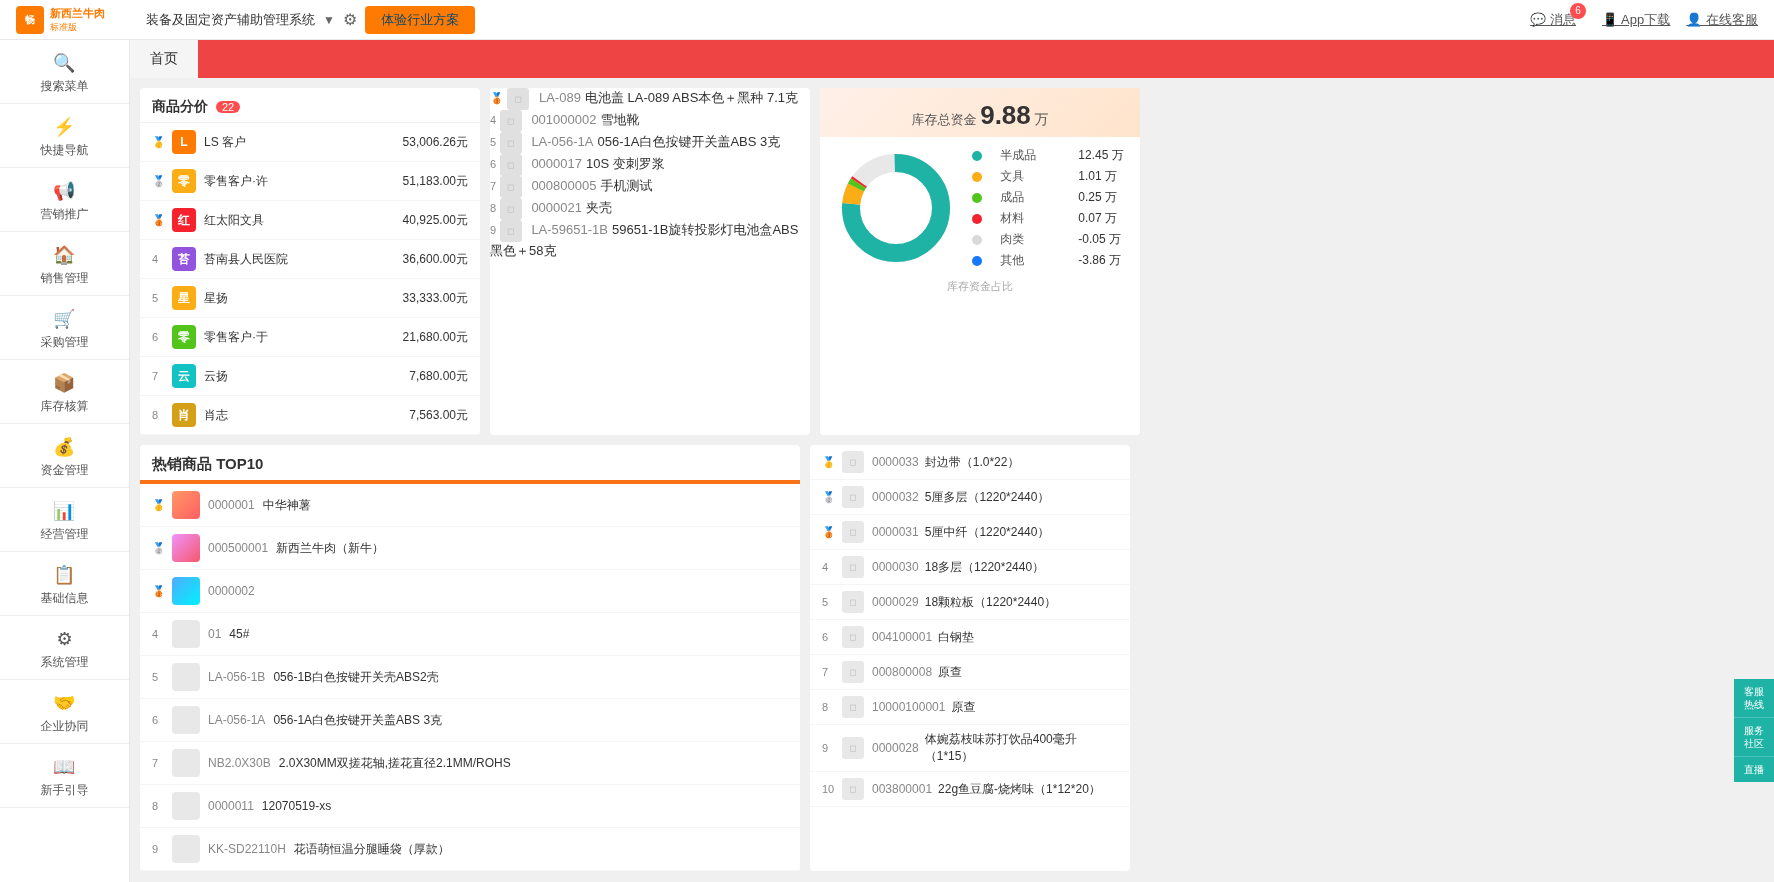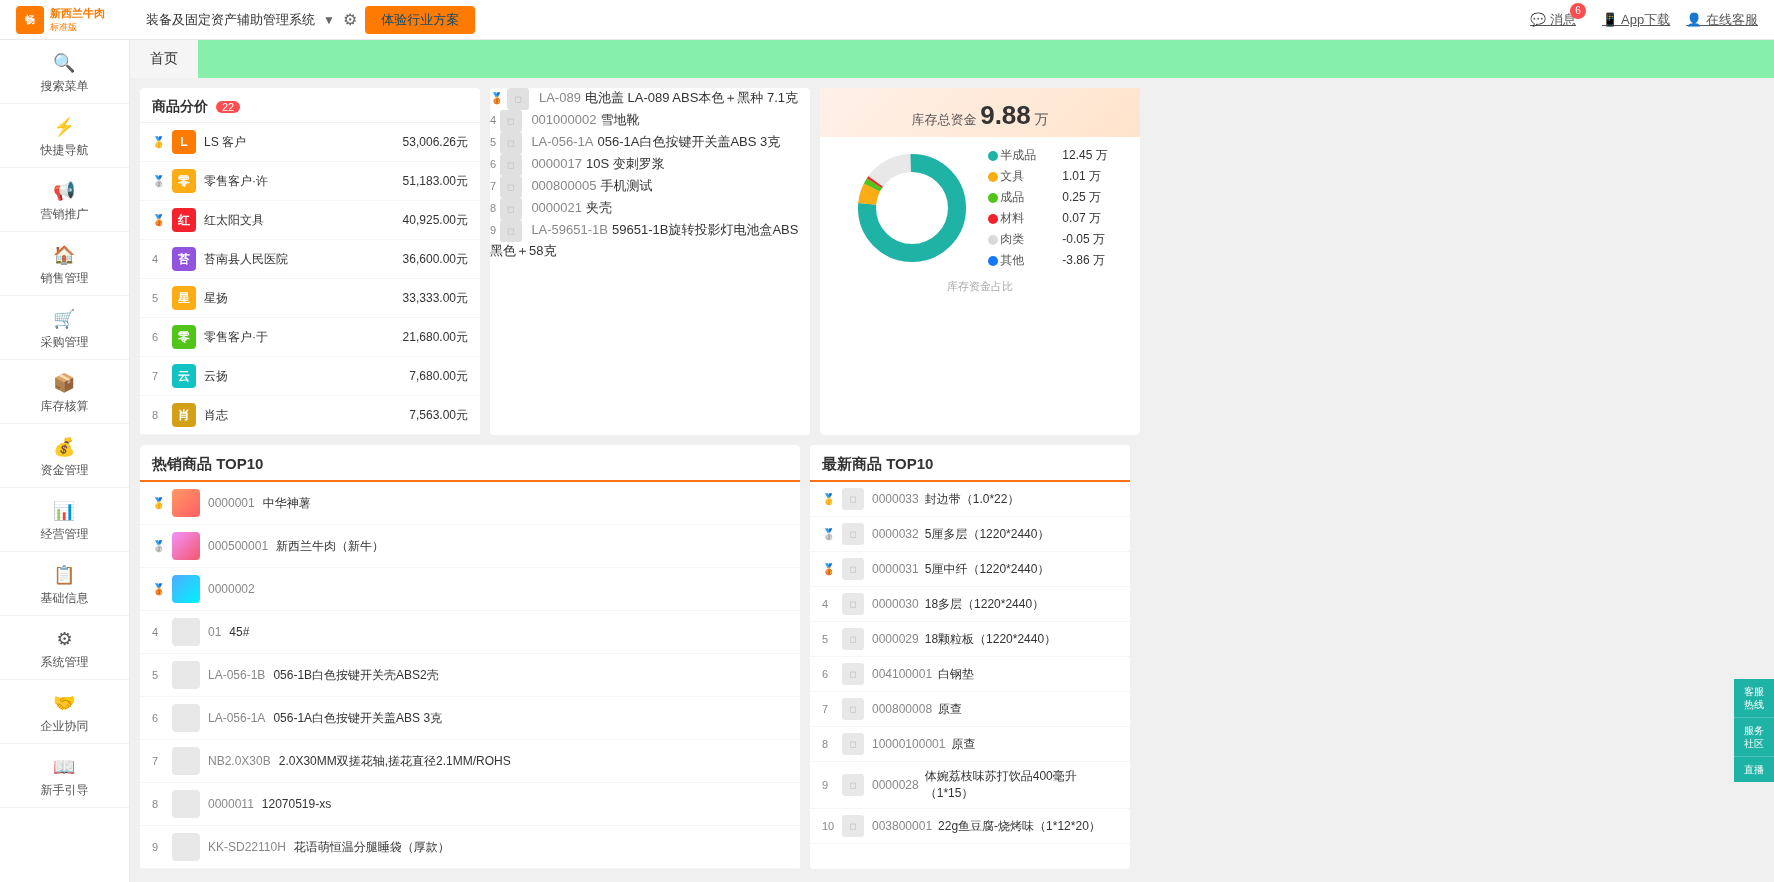"首页" .main-nav { background: #86efac -> #ef4444 }
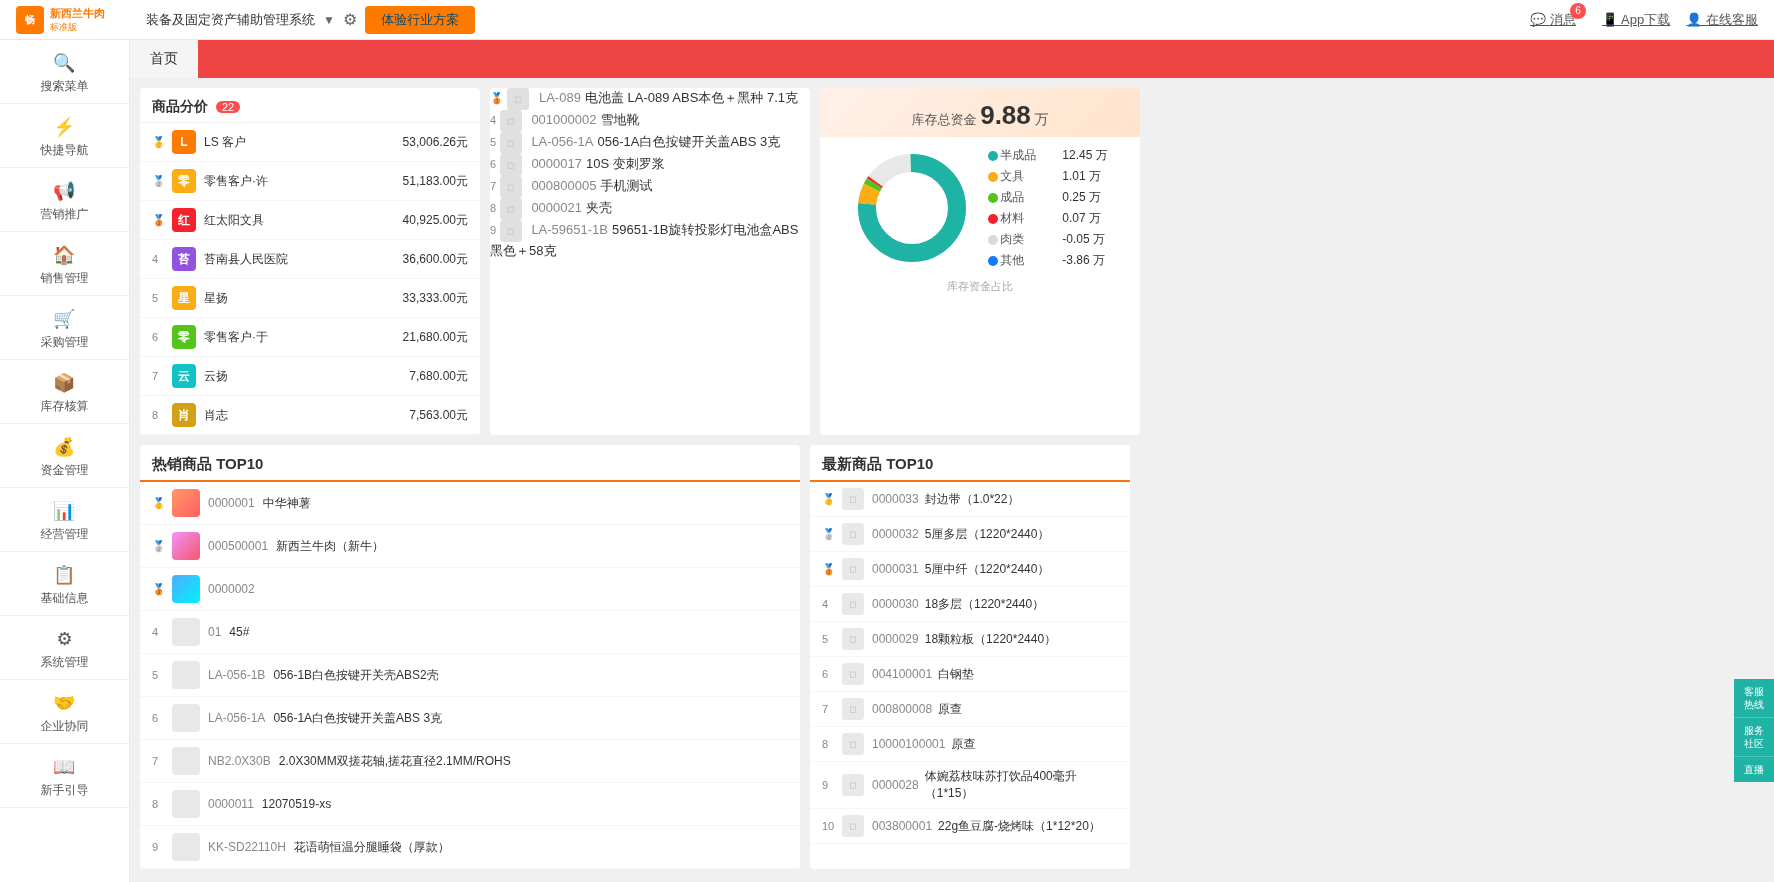"半成品" .legend-item { gap: 2px -> 18px }
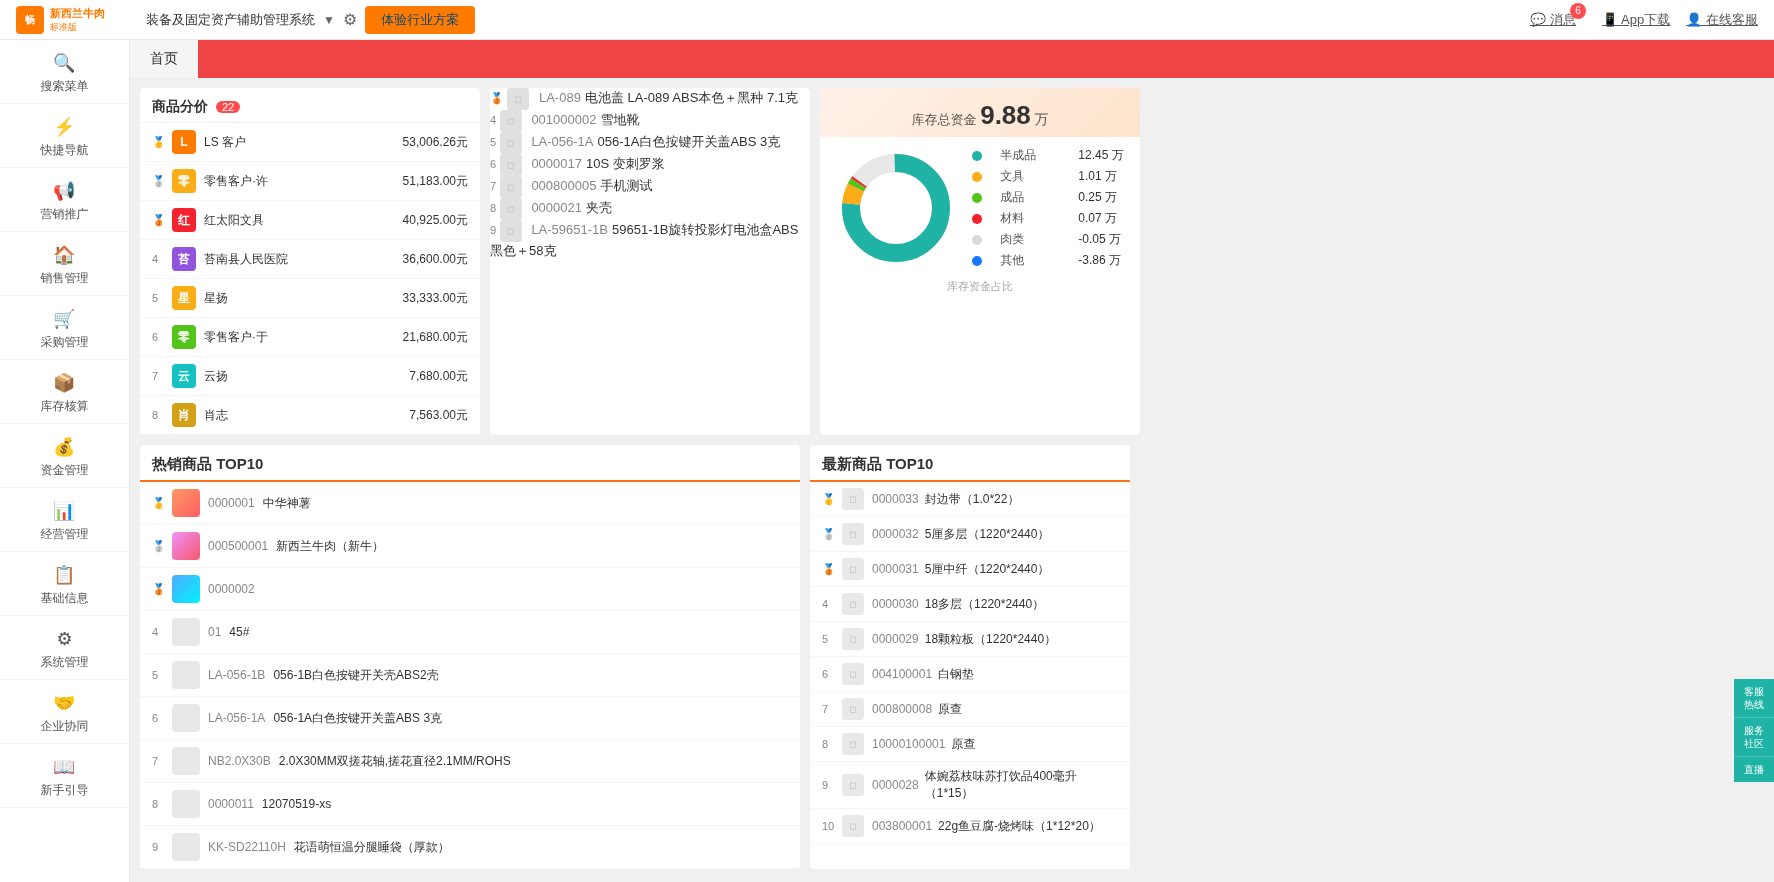"热销商品 TOP10" .top10-header { border-bottom: 2px solid #f97316 -> 4px solid #f97316 }
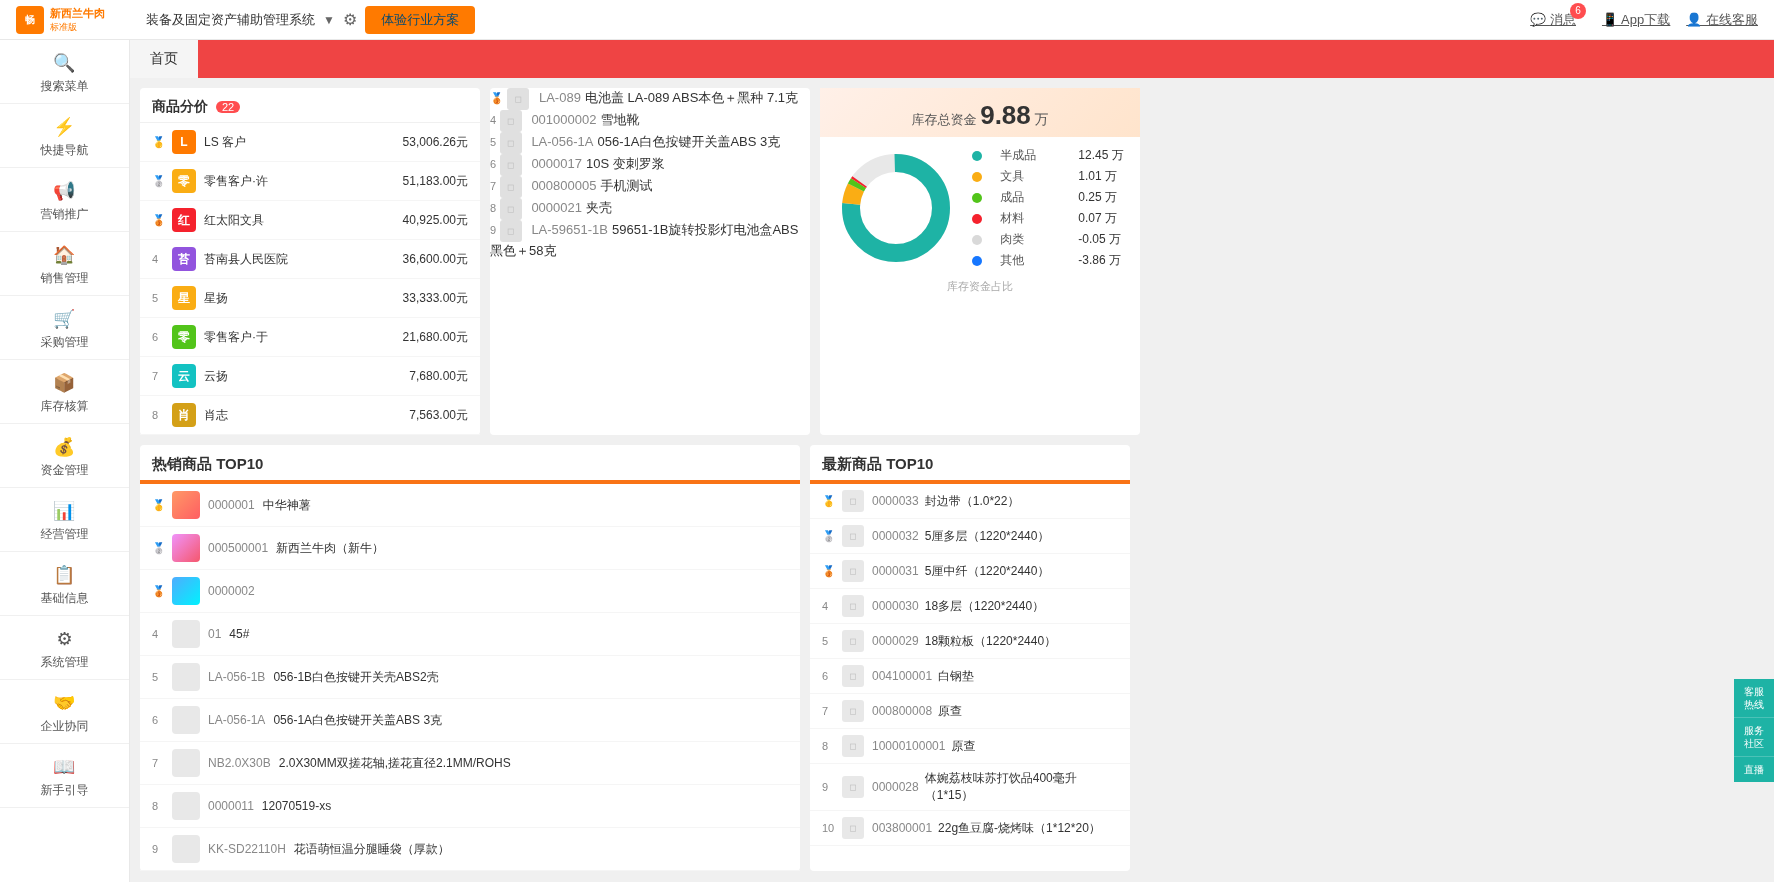"最新商品 TOP10" div.top10-header { html: <div> <span>最新商品 TOP10</span> </div> -> none }
